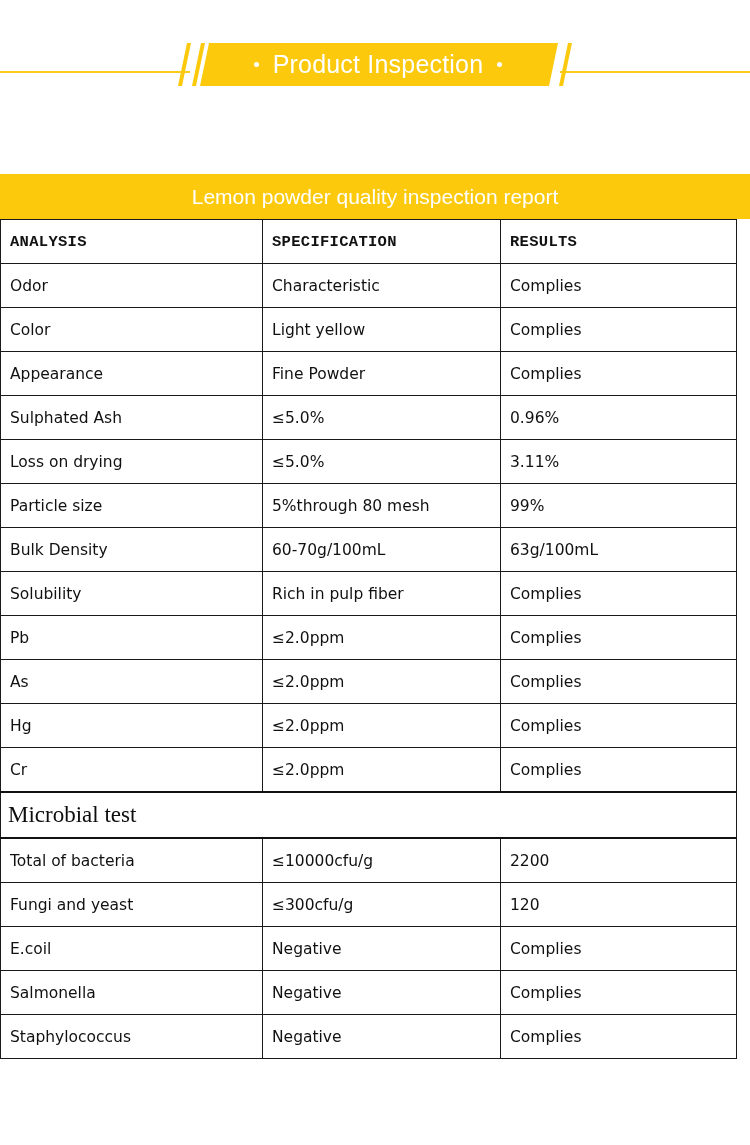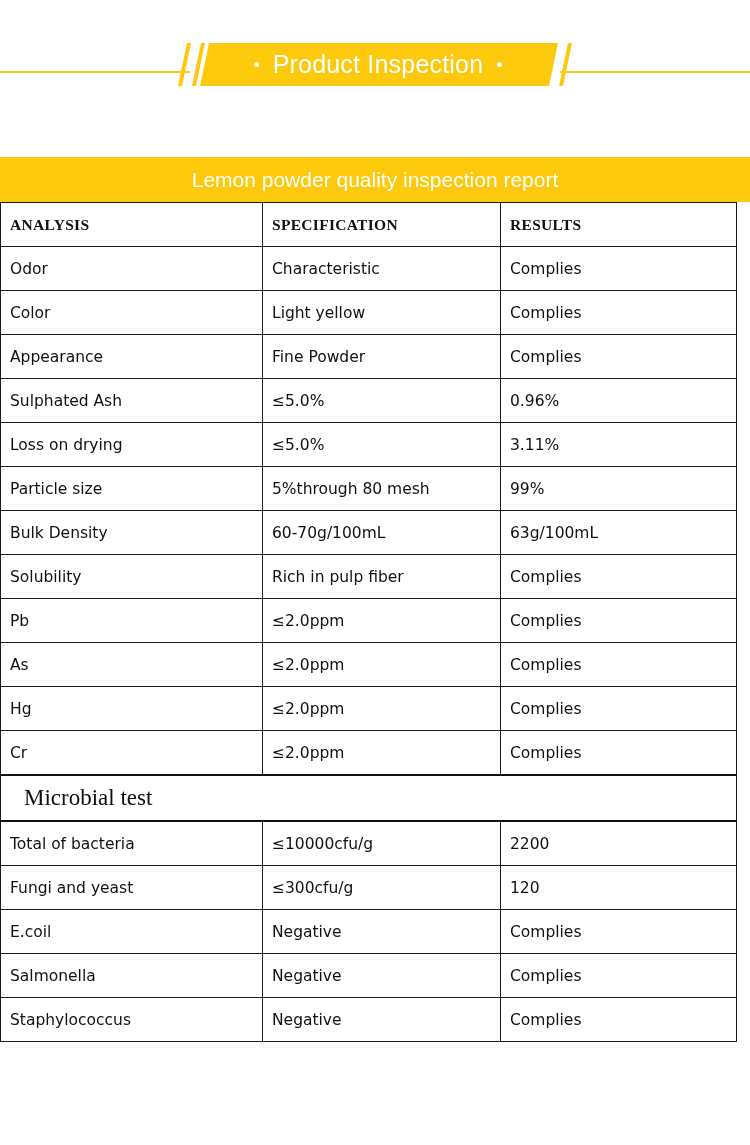"Lemon powder quality inspection report" .report { top: 157px -> 174px }
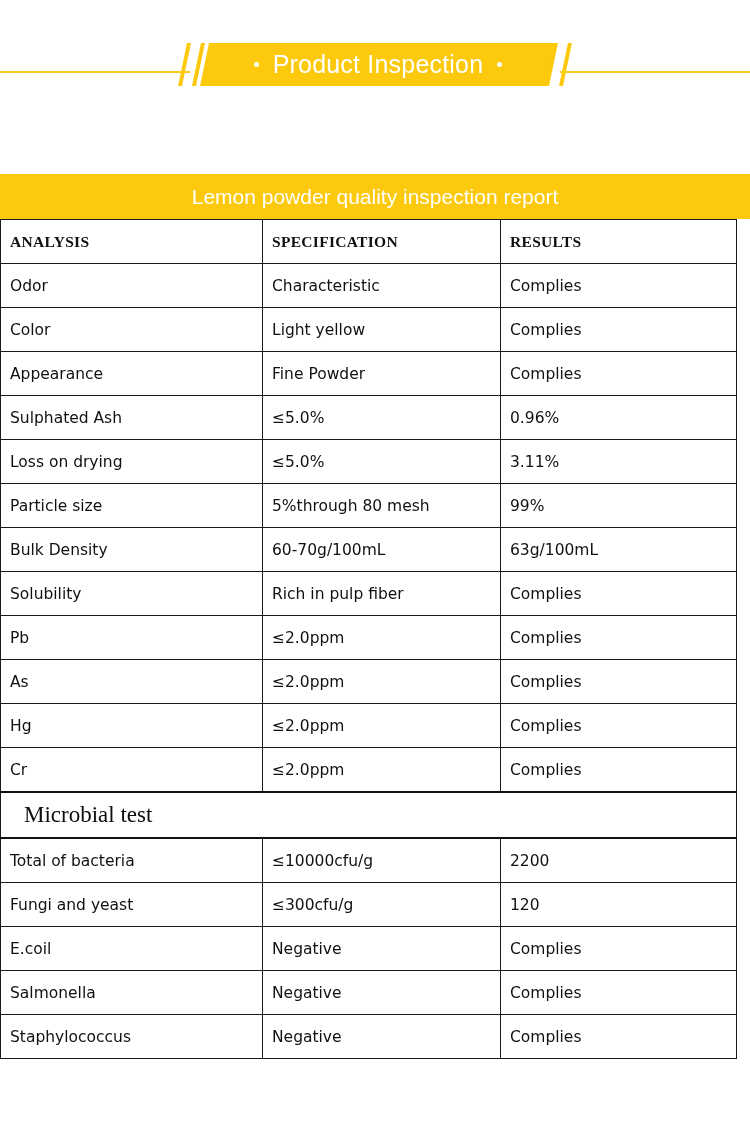"ANALYSIS" td.colhead { font-family: Liberation Serif, serif -> Liberation Mono, monospace }
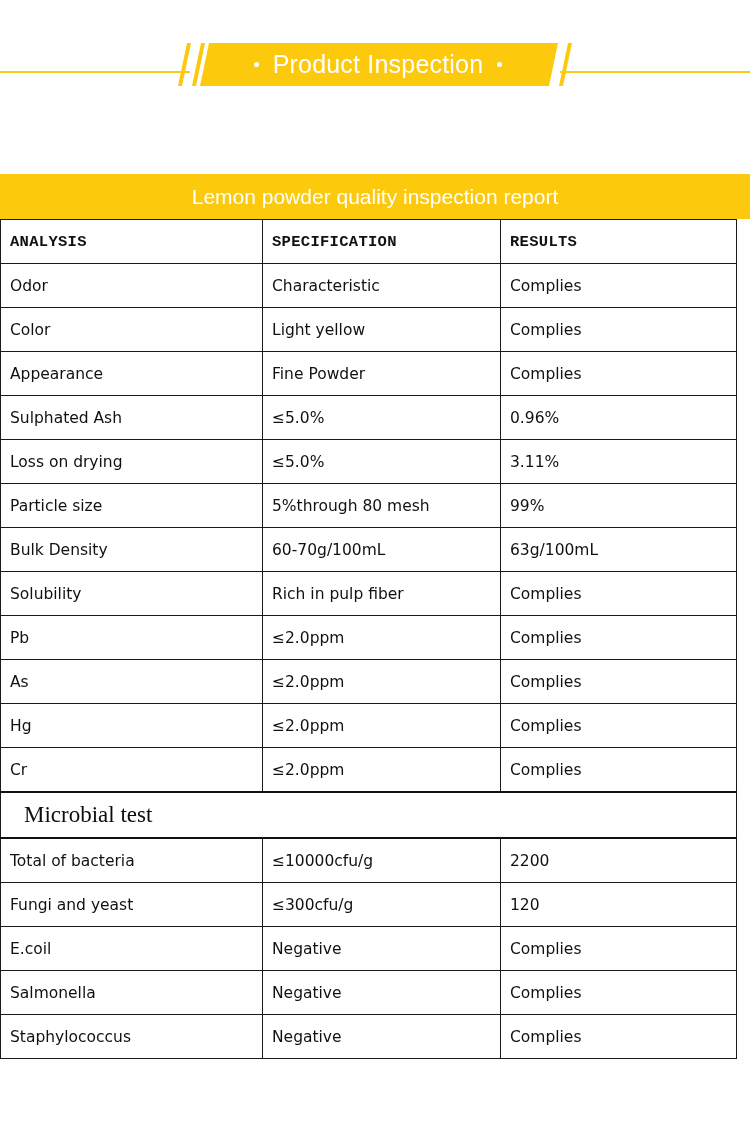"Microbial test" tr.section-row td { padding-left: 23px -> 7px }
